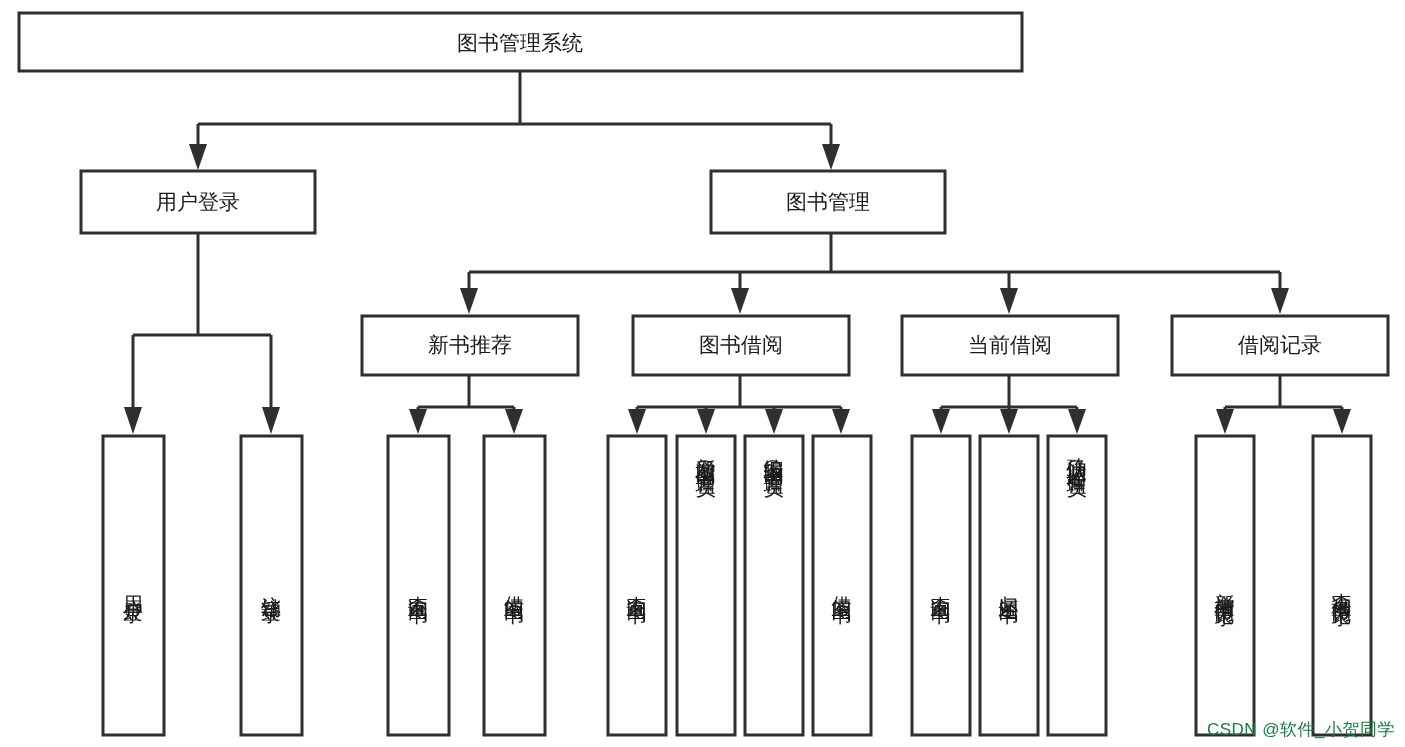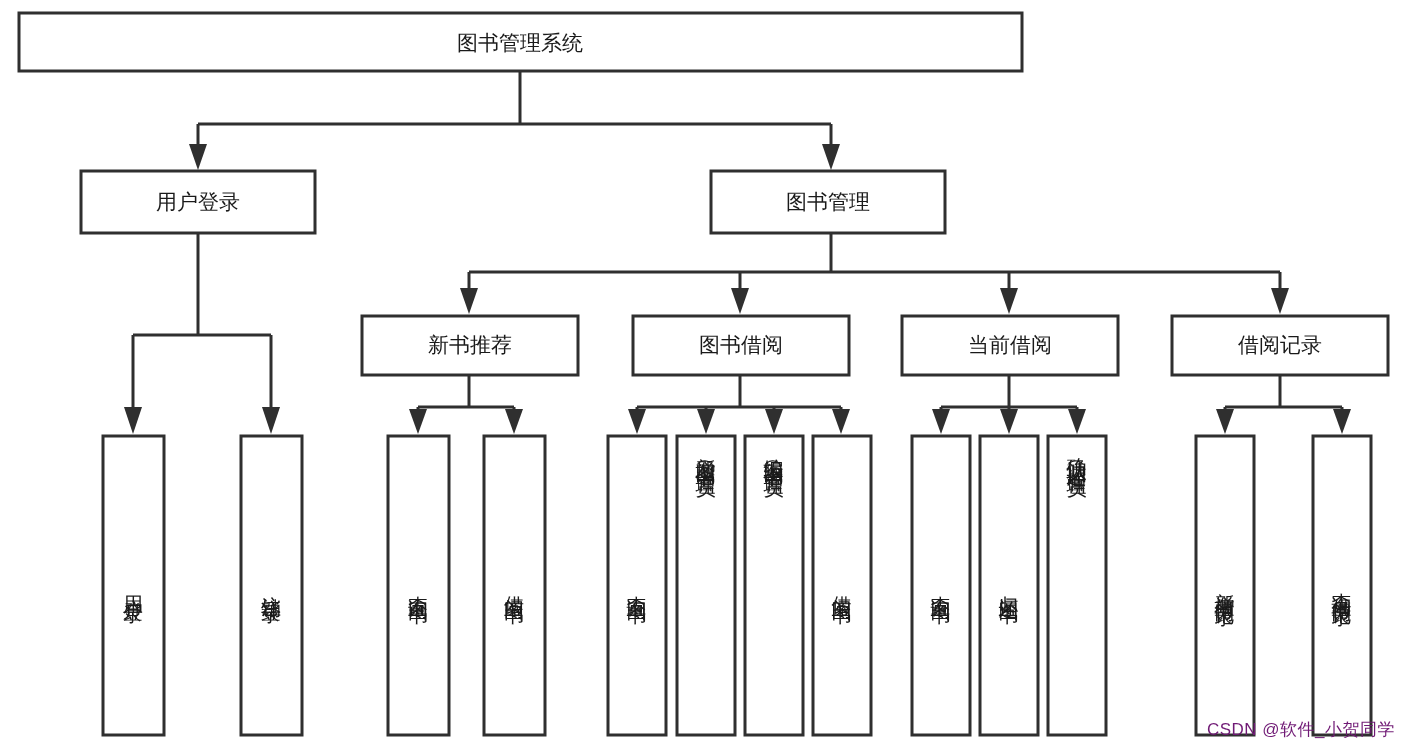"CSDN @软件_小贺同学" #watermark { color: #701a75 -> #15803d }
